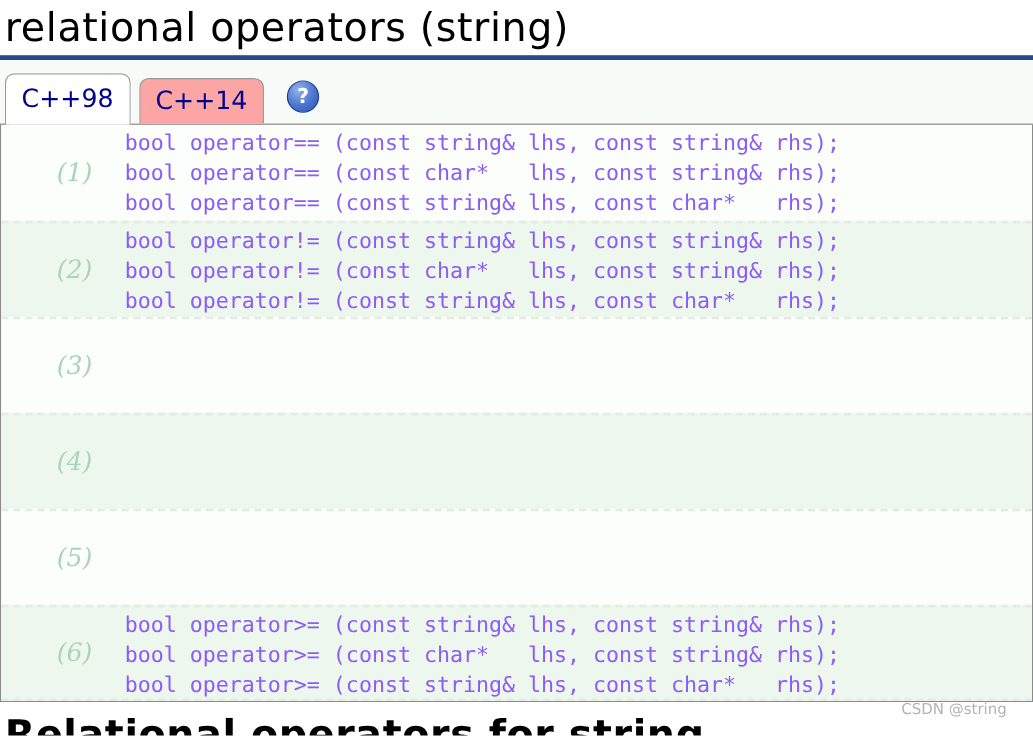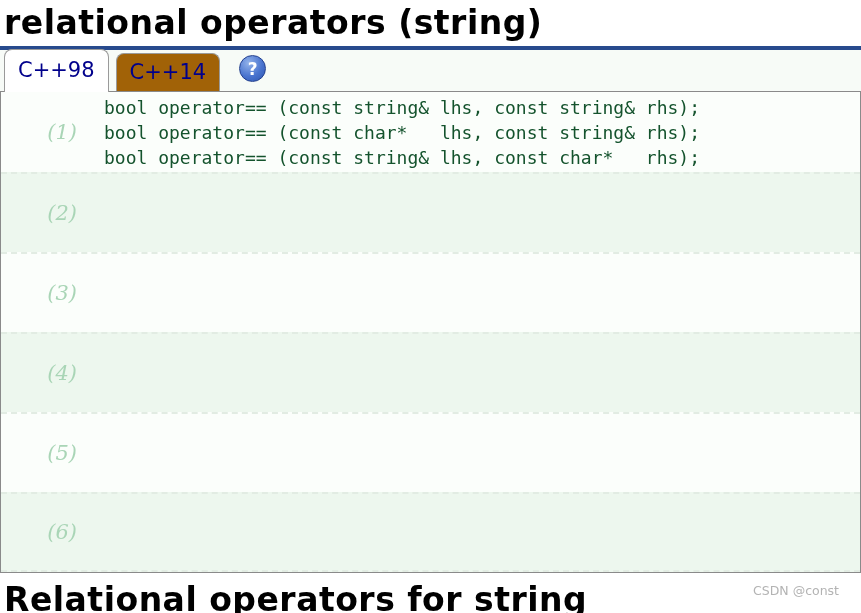"relational operators (string)" .page-title { font-weight: bold -> normal }
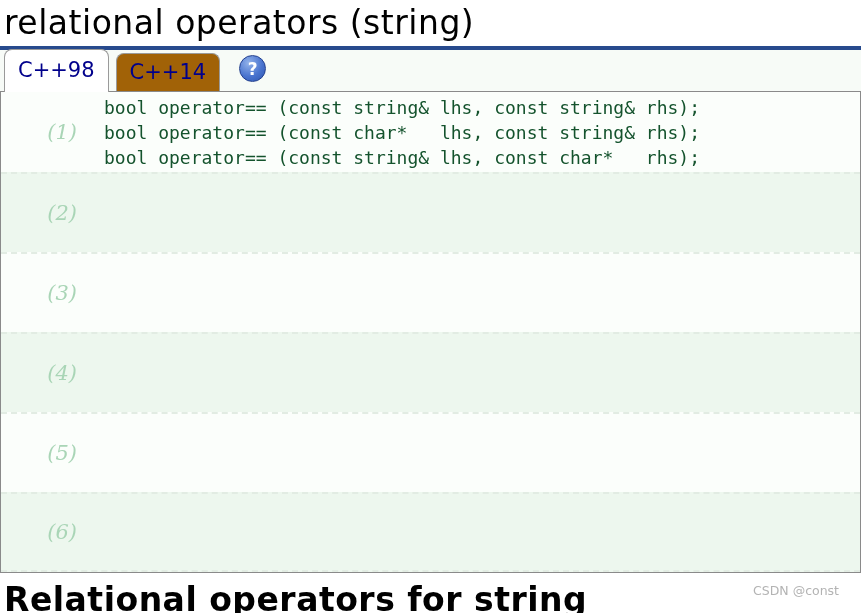"C++98" .tab-strip { height: 42px -> 54px }
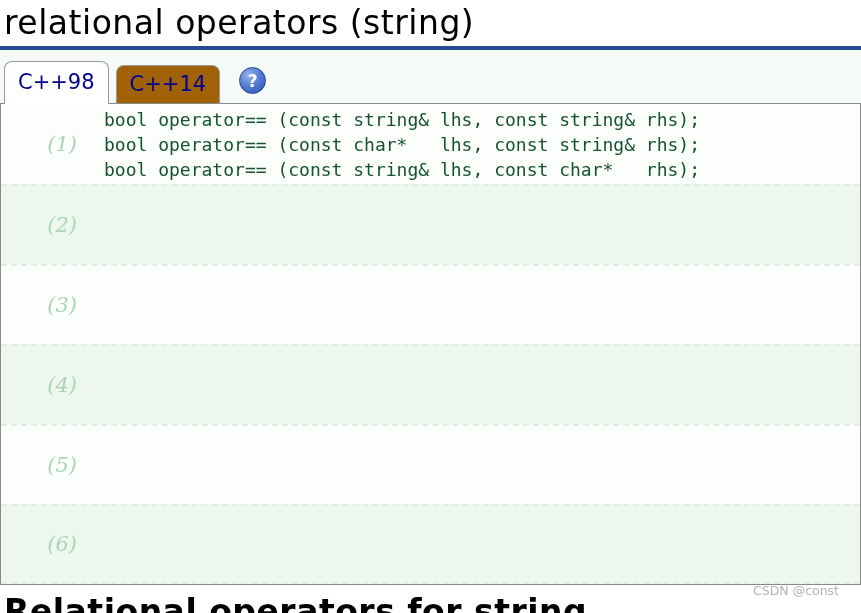"C++14" .tab.inactive { background: #a16207 -> #fca5a5 }
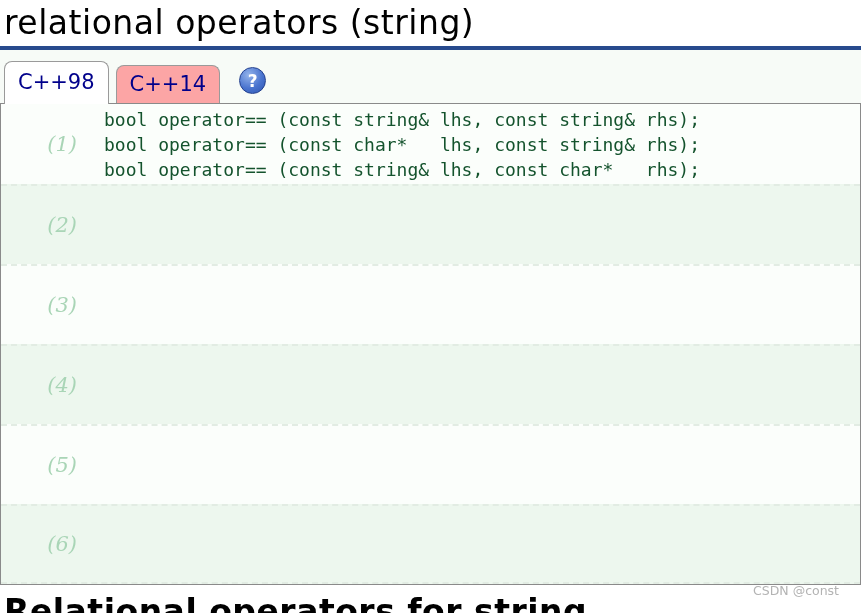"bool operator== (const string& lhs," .decl-code { color: #14532d -> #8b5cf6 }
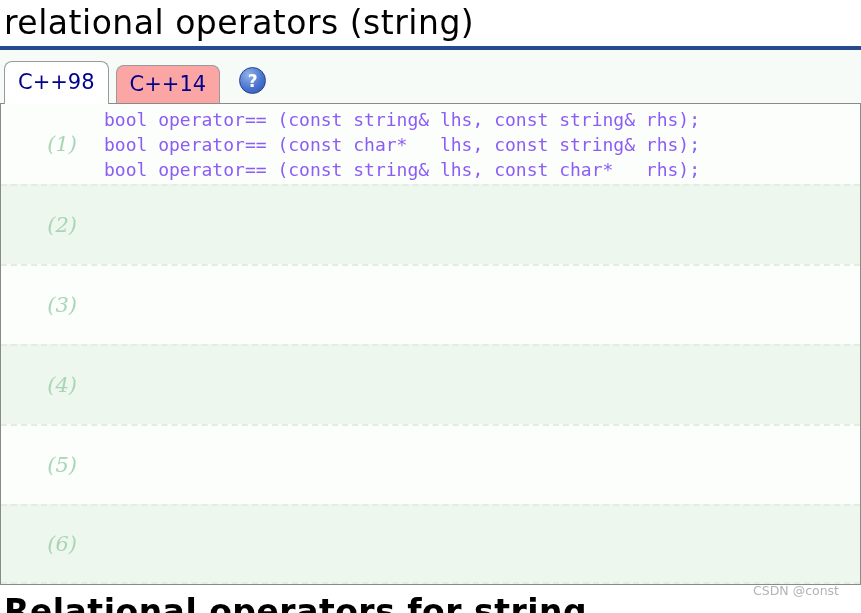"bool operator!= (const string& lhs," div.decl-code { html: none -> <div>bool operator!= (const string&amp; lhs, const string&amp; rhs); bool operator!= (const char* lhs, const string&amp; rhs); bool operator!= (const string&amp; lhs, const char* rhs);</div> }
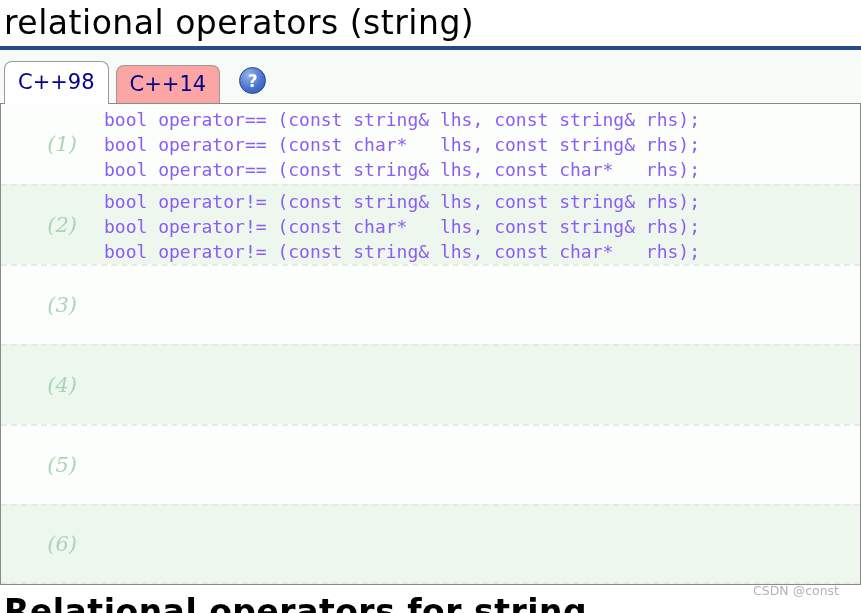"bool operator>= (const string& lhs," div.decl-code { html: none -> <div>bool operator&gt;= (const string&amp; lhs, const string&amp; rhs); bool operator&gt;= (const char* lhs, const string&amp; rhs); bool operator&gt;= (const string&amp; lhs, const char* rhs);</div> }
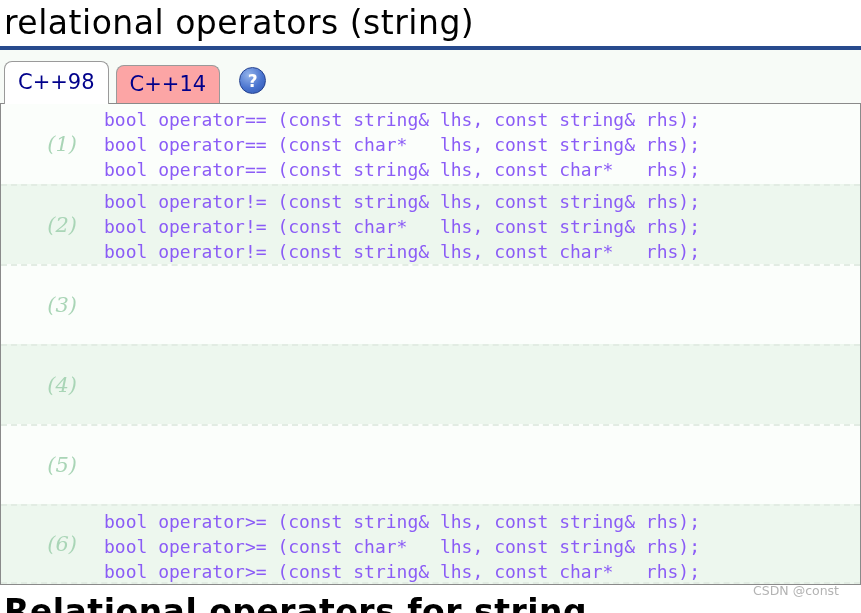"CSDN @const" div.watermark { text: @const -> @string }
